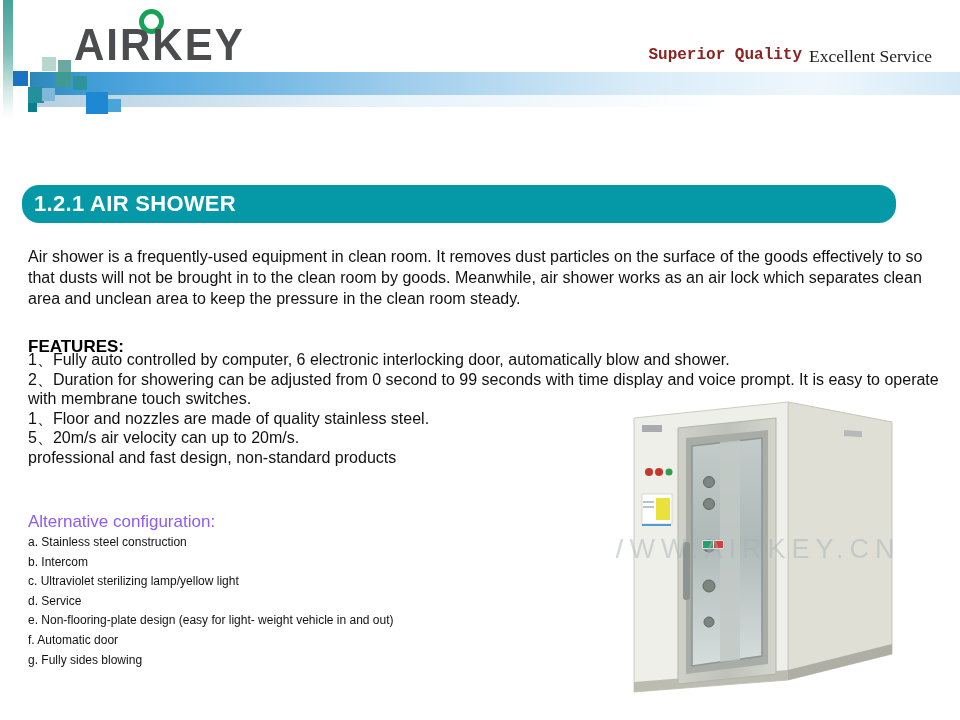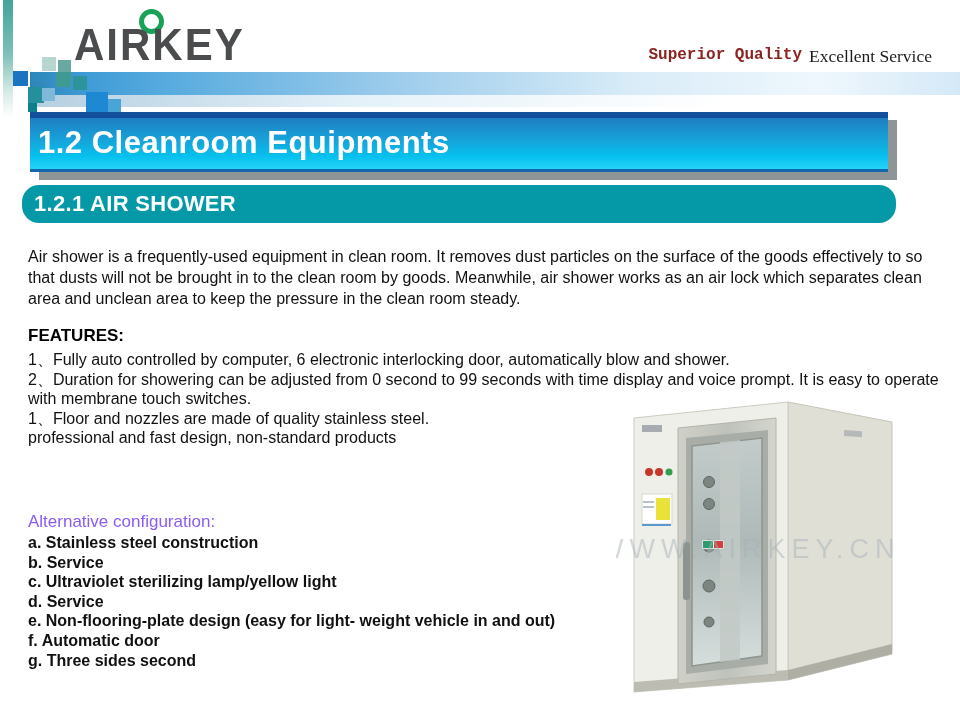"1.2 Cleanroom Equipments" div.title-bar { html: <div> <h1>1.2 Cleanroom Equipments</h1> </div> -> none }
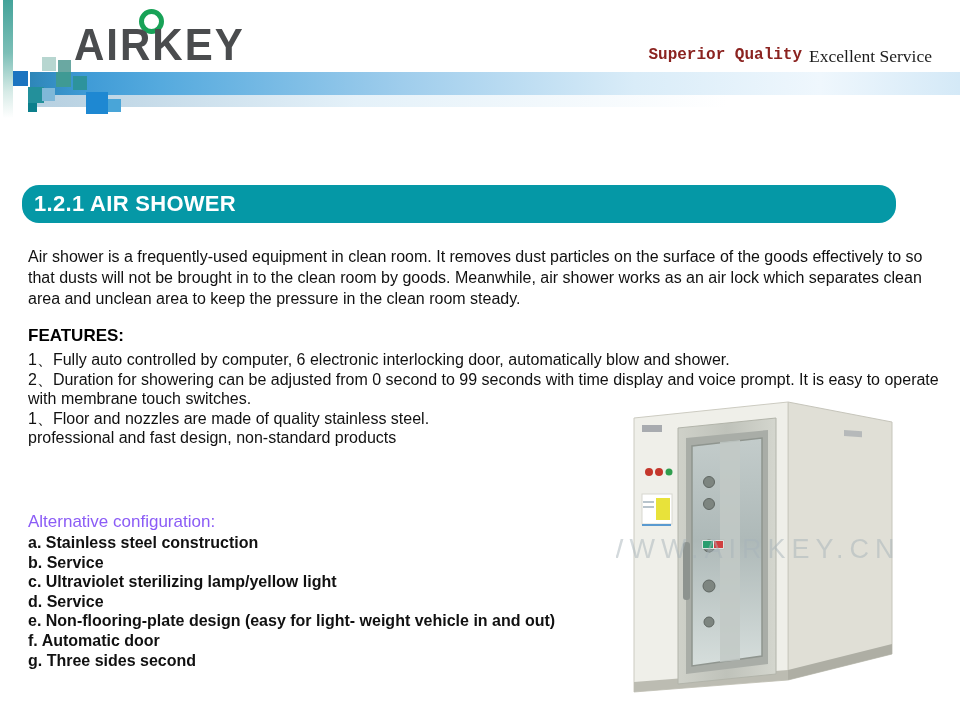"FEATURES:" .features-head { top: 326px -> 337px }
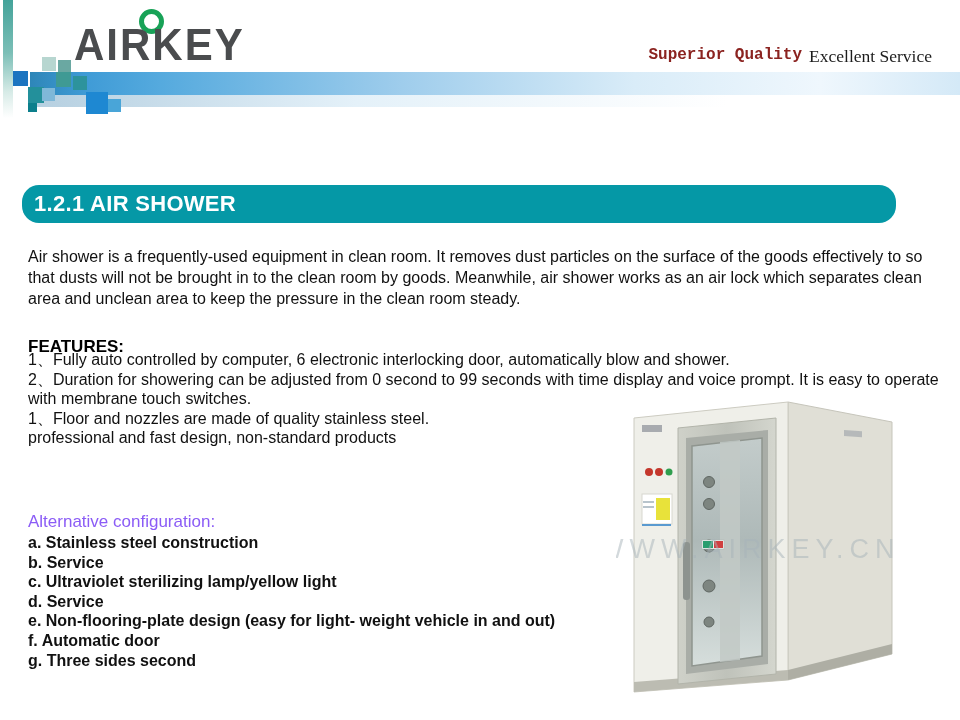"5、20m/s air velocity can up" div { html: none -> <div>5、20m/s air velocity can up to 20m/s.</div> }
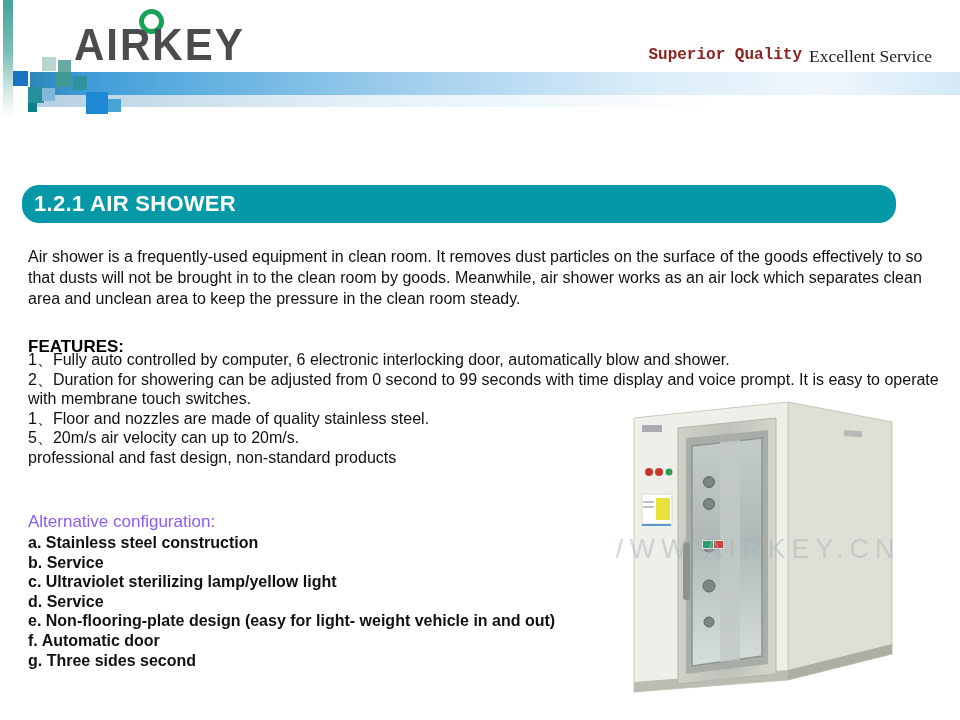"a. Stainless steel construction" .alt-list { font-size: 16px -> 12px; font-weight: bold -> none }
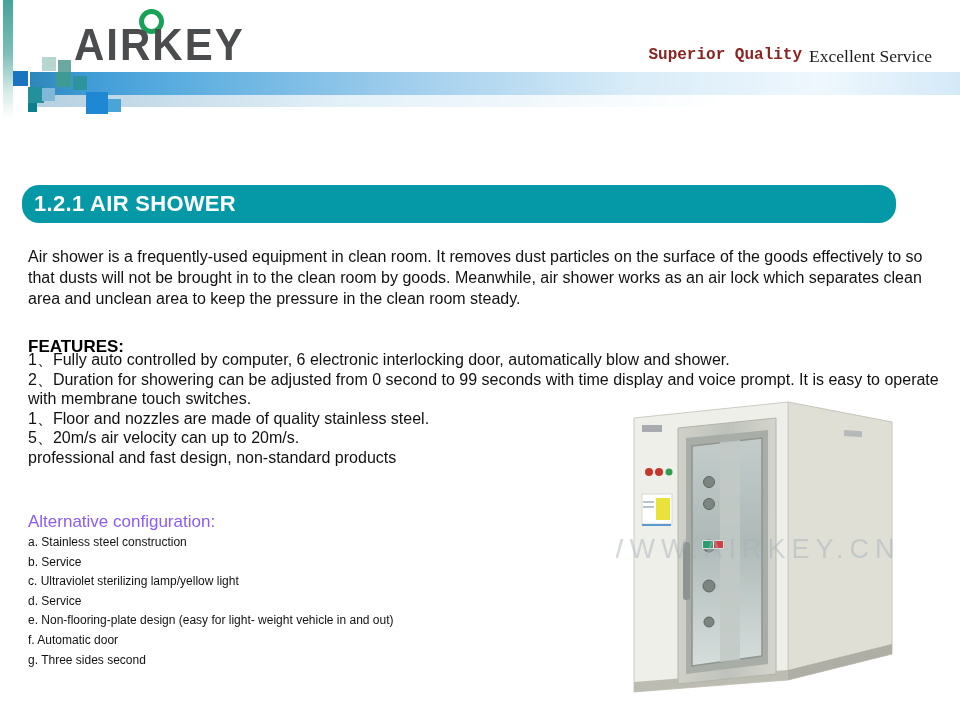"b. Service" div { text: Service -> Intercom }
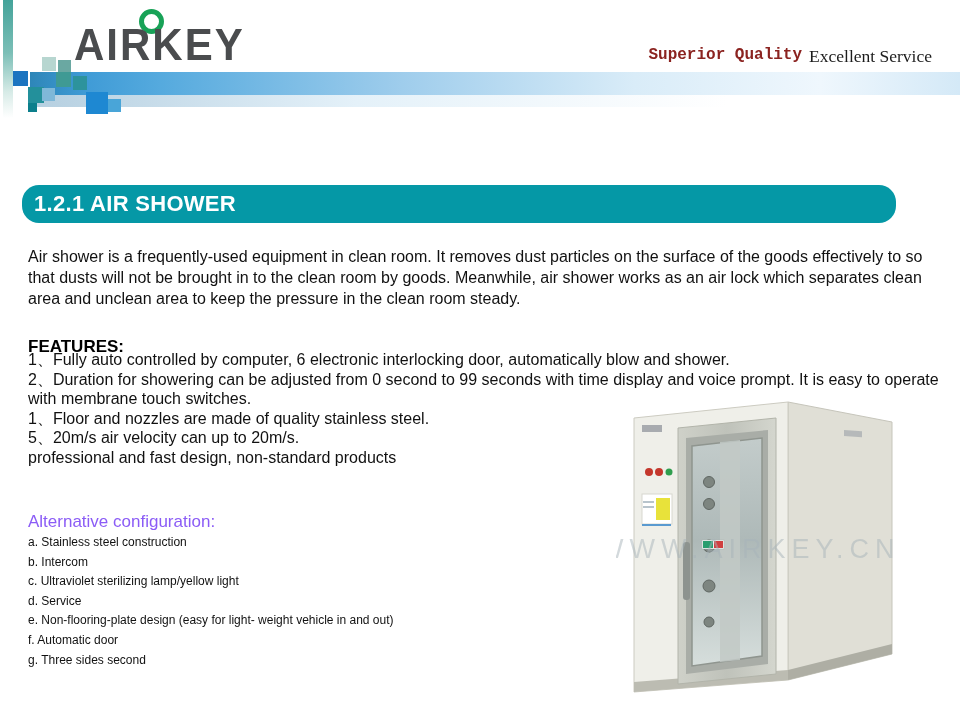"g. Three sides second" div { text: Three sides second -> Fully sides blowing }
